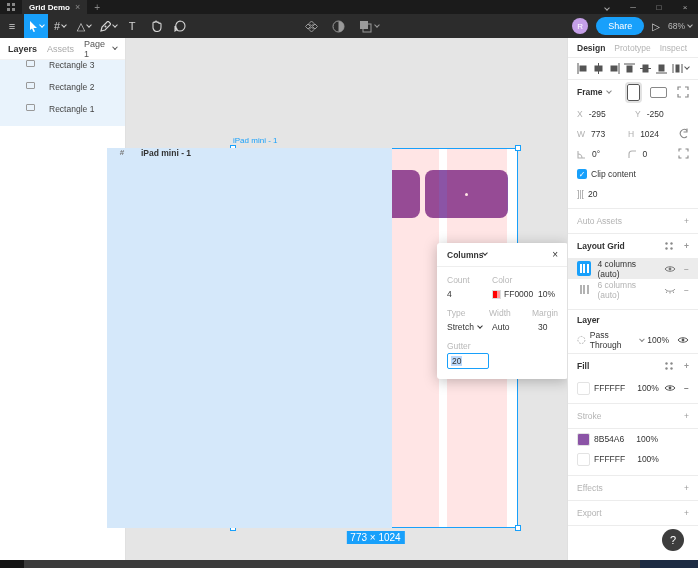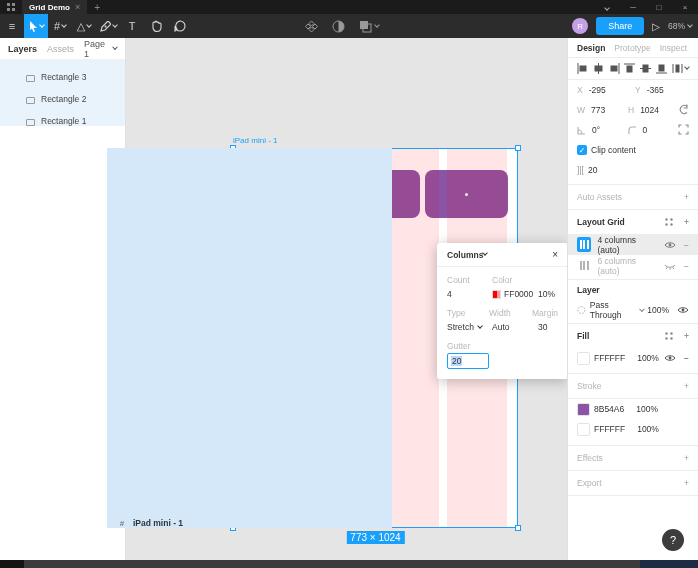"Share" .share { border-radius: 3px -> 9px }
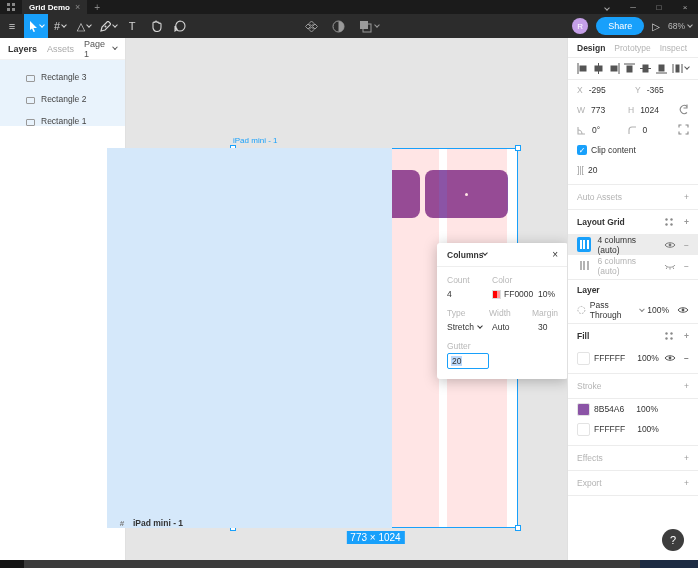"Rectangle 3" .lrow { align-items: flex-end -> flex-start; gap: 6px -> 14px }
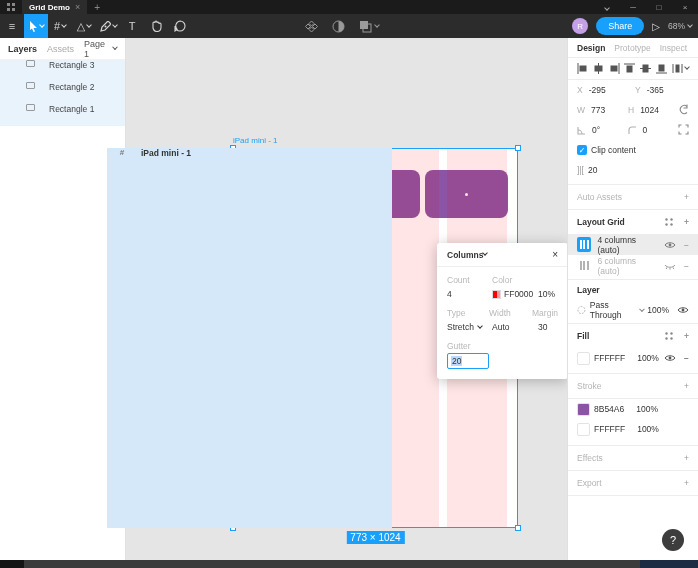"Frame" div.sechead { html: none -> <div> <span> <span>Frame</span> <i></i> </span> <span> <span></span> <span></span> <svg> <g> <path></path> <path></path> <path></path> <path></path> </g> </svg> </span> </div> }
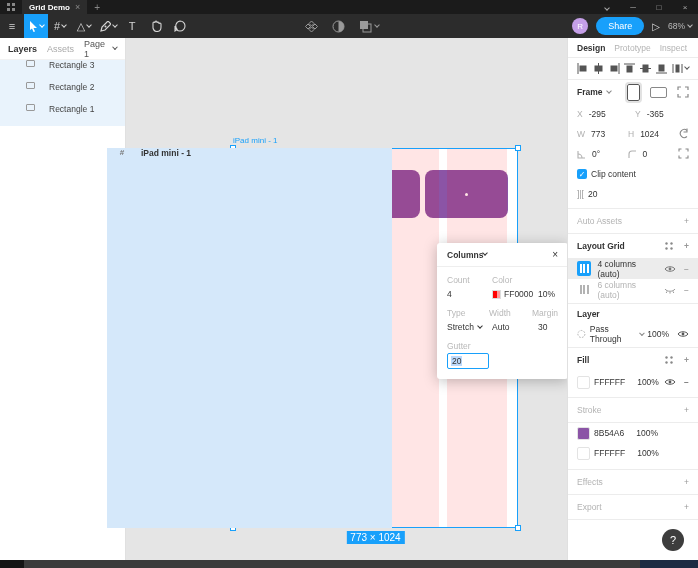"-365" span.val { text: -365 -> -250 }
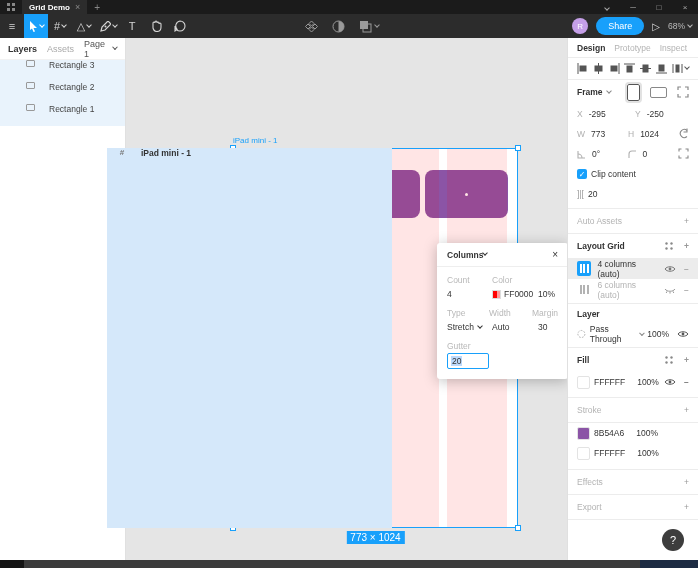"Layout Grid" div.sec { padding-bottom: 3px -> 9px }
